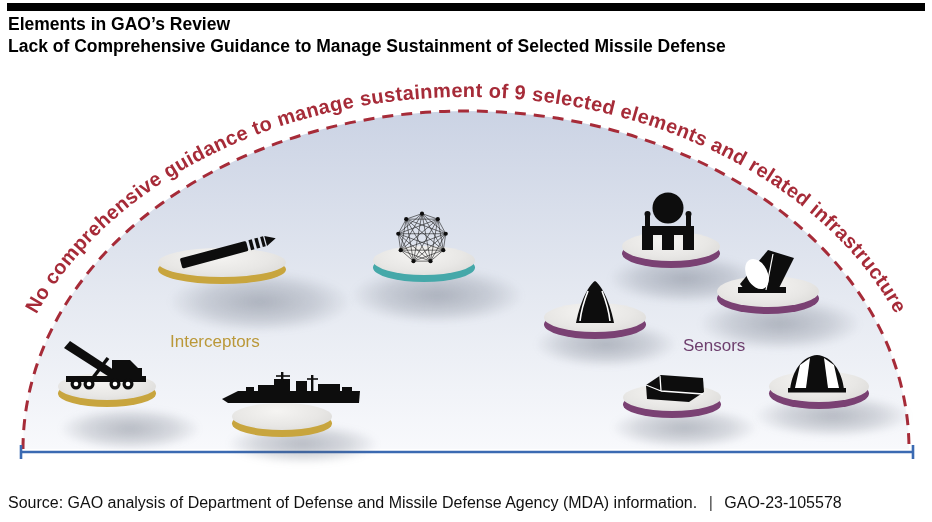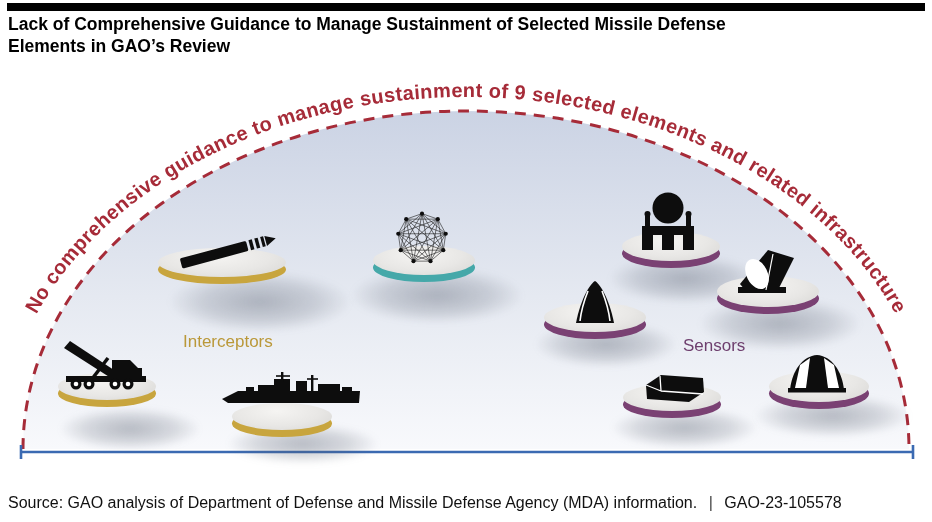"Lack of Comprehensive Guidance to" div { order: before "Elements in GAO’s Review" -> after "Elements in GAO’s Review" }
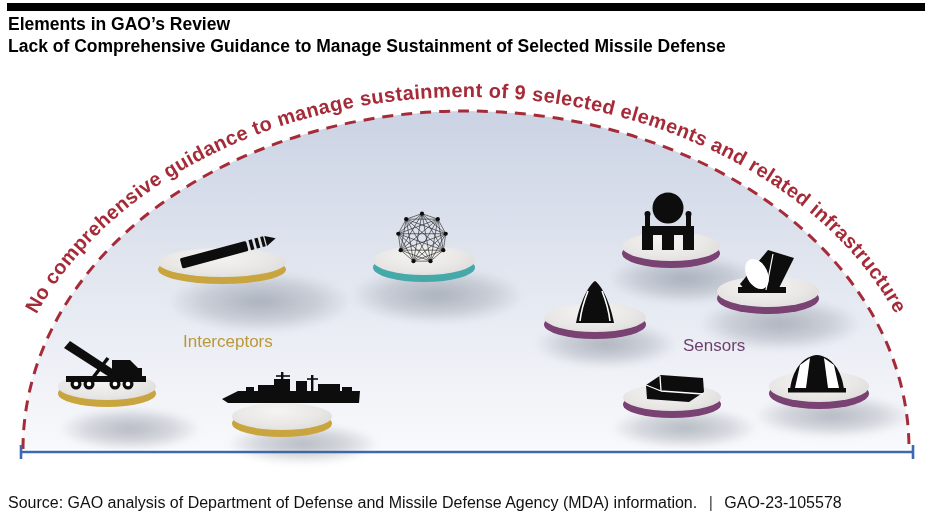"Interceptors" div.glabel { left: 183px -> 170px }
